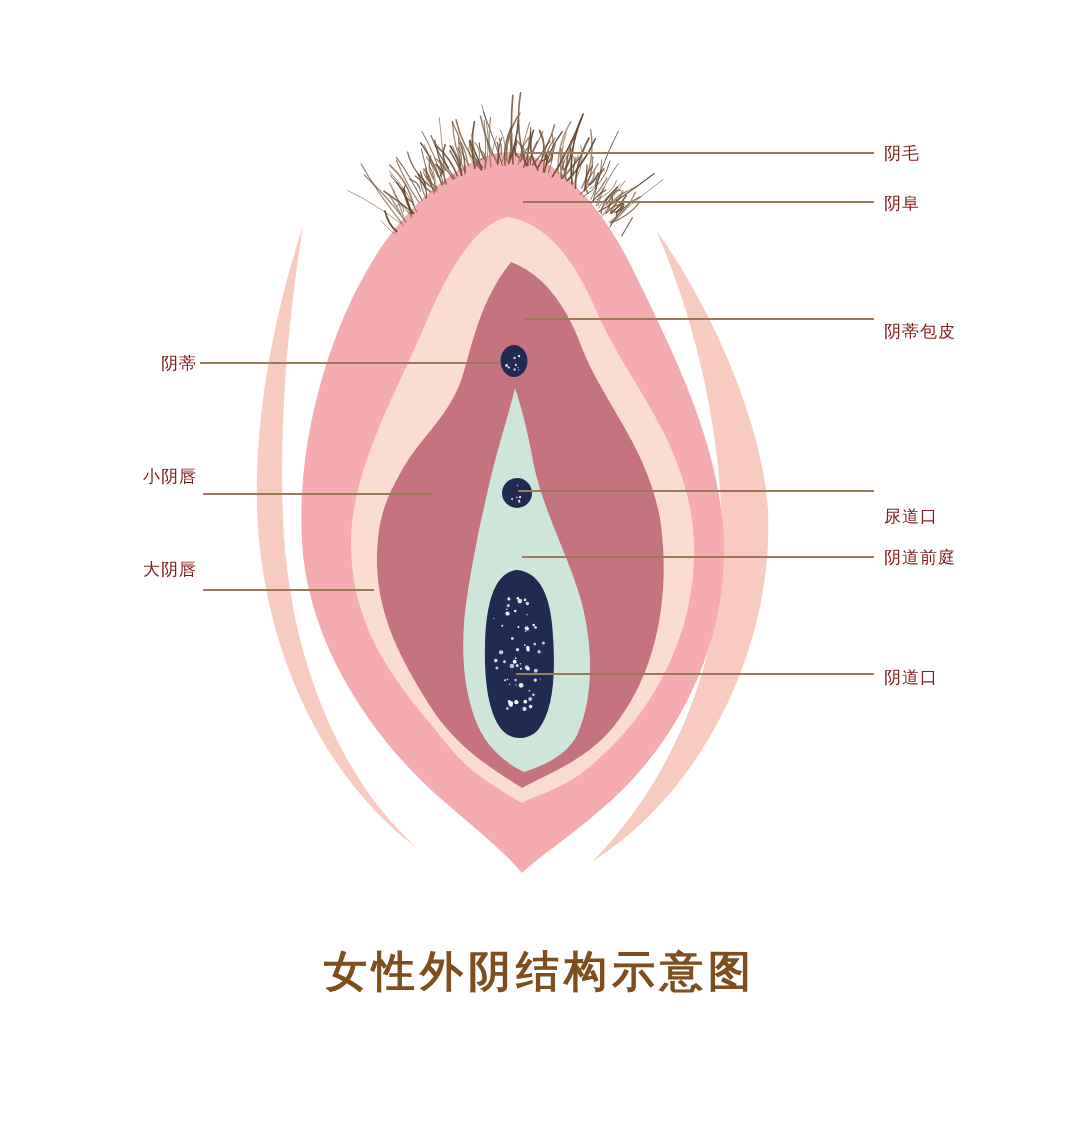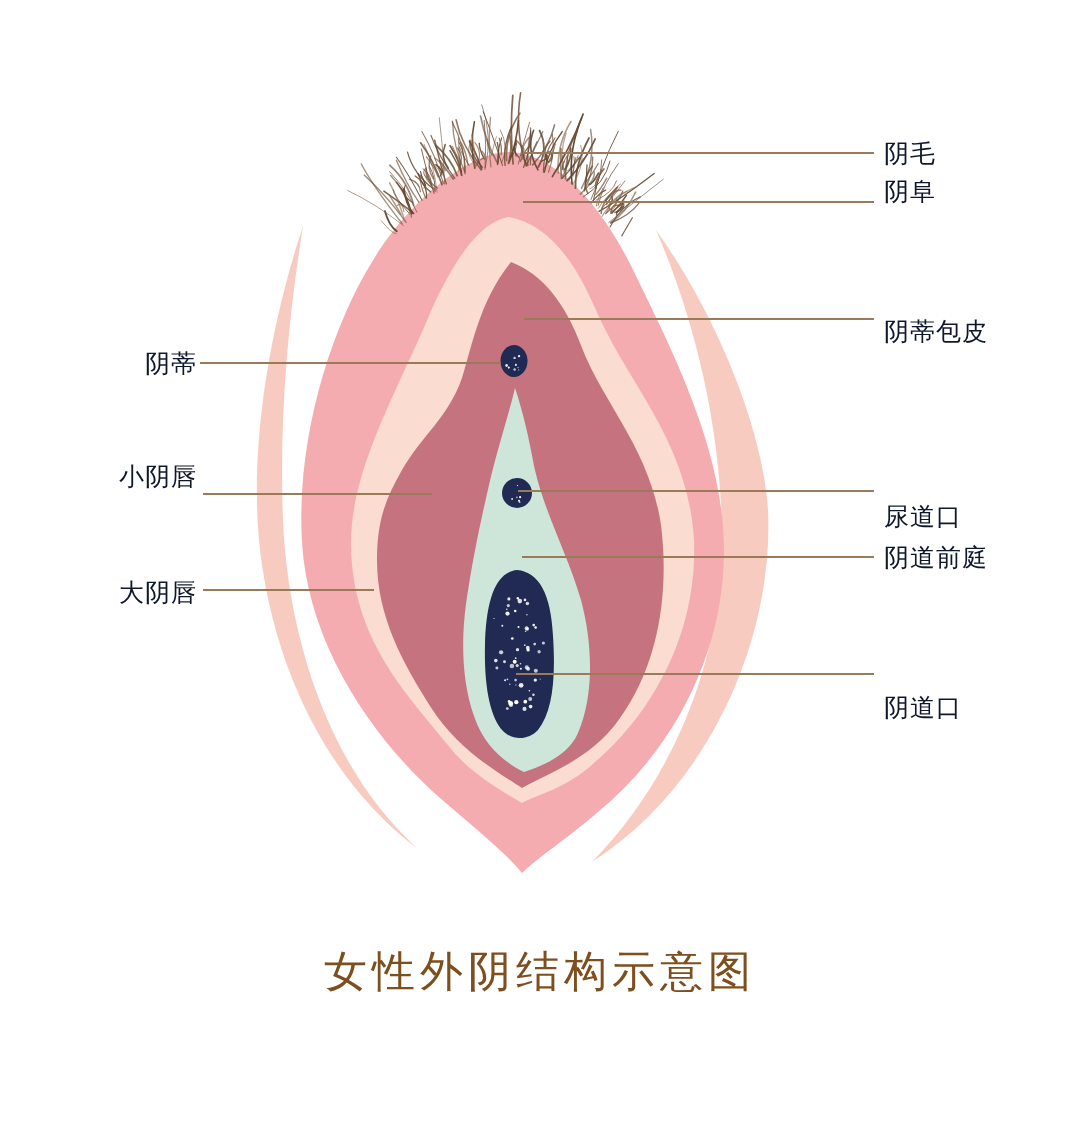"阴毛" .lbl { color: #0f172a -> #7f1d1d; font-size: 25px -> 17px }
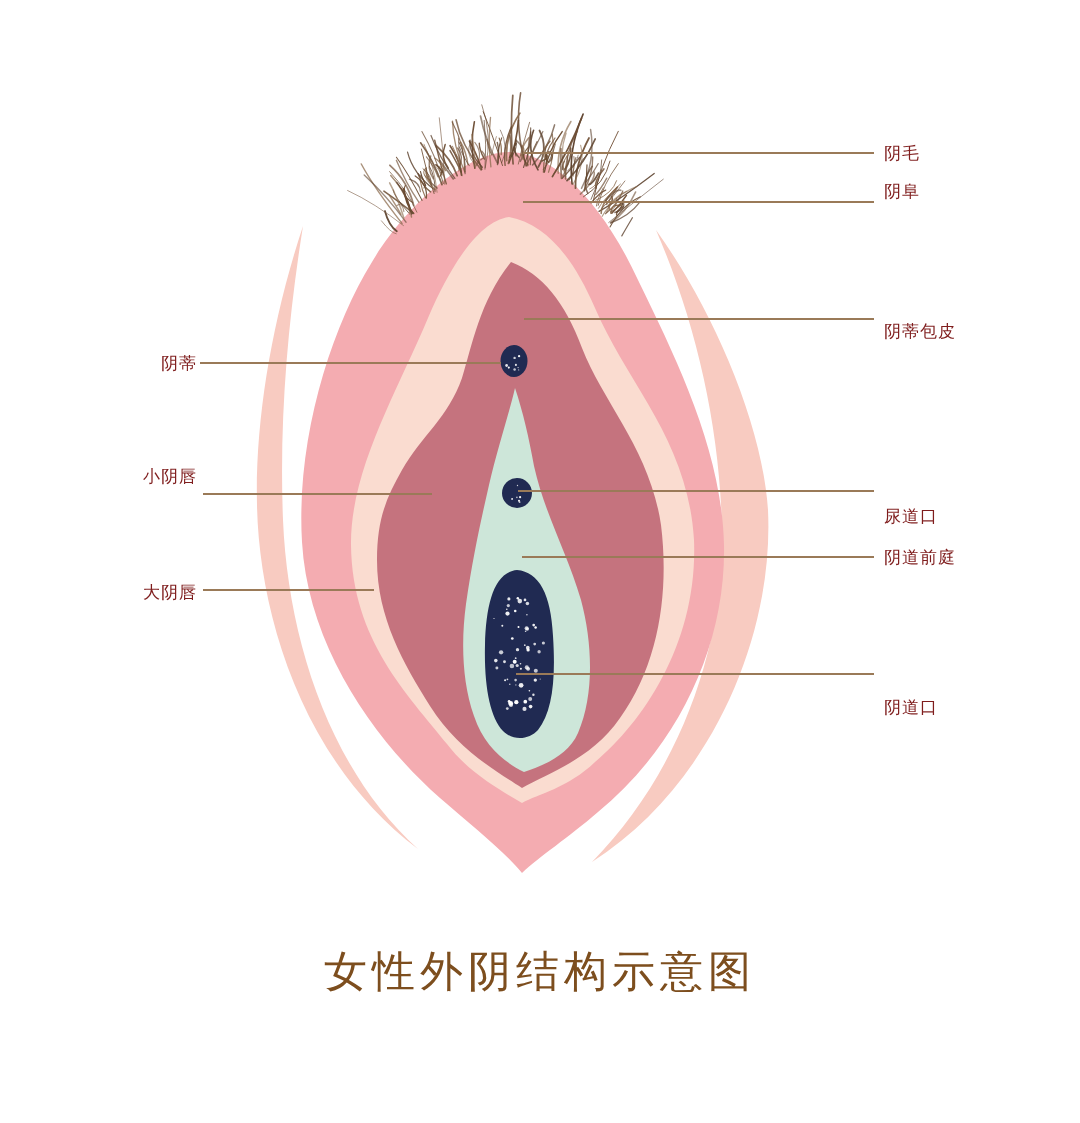"阴阜" span.lbl { top: 192px -> 204px }
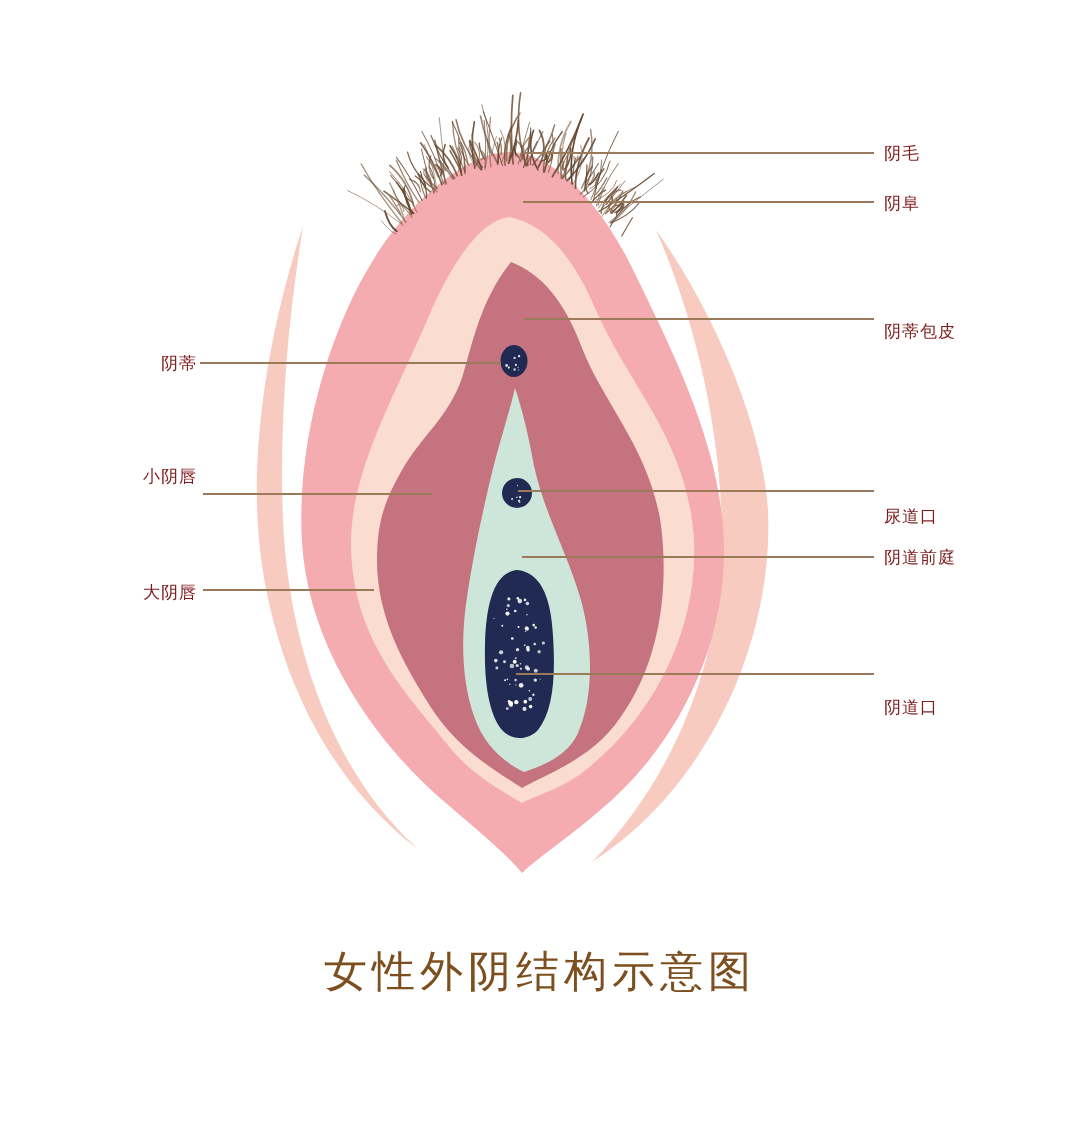"大阴唇" span.lbl { top: 593px -> 570px }
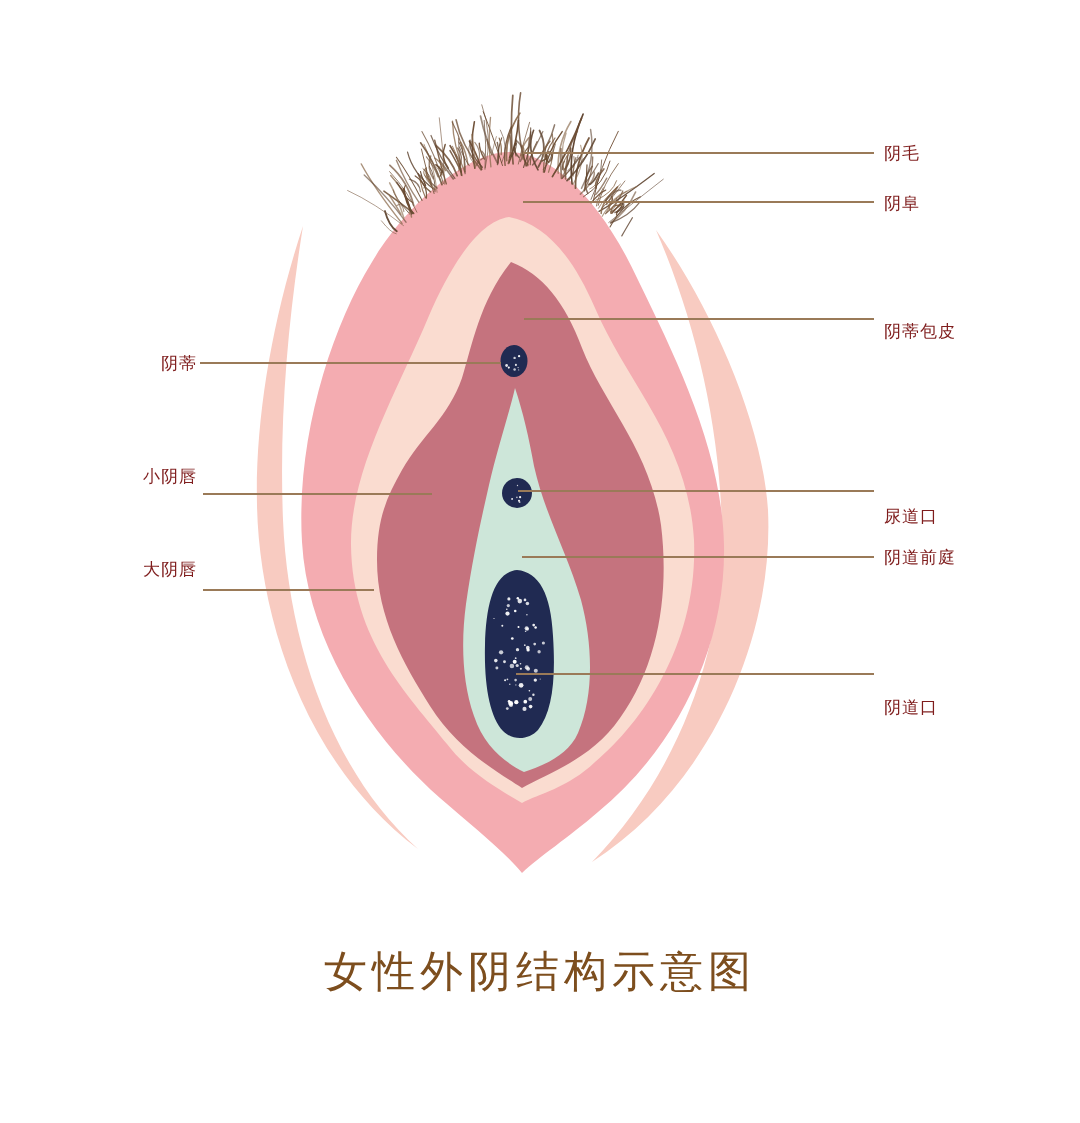"阴道口" span.lbl { top: 708px -> 678px }
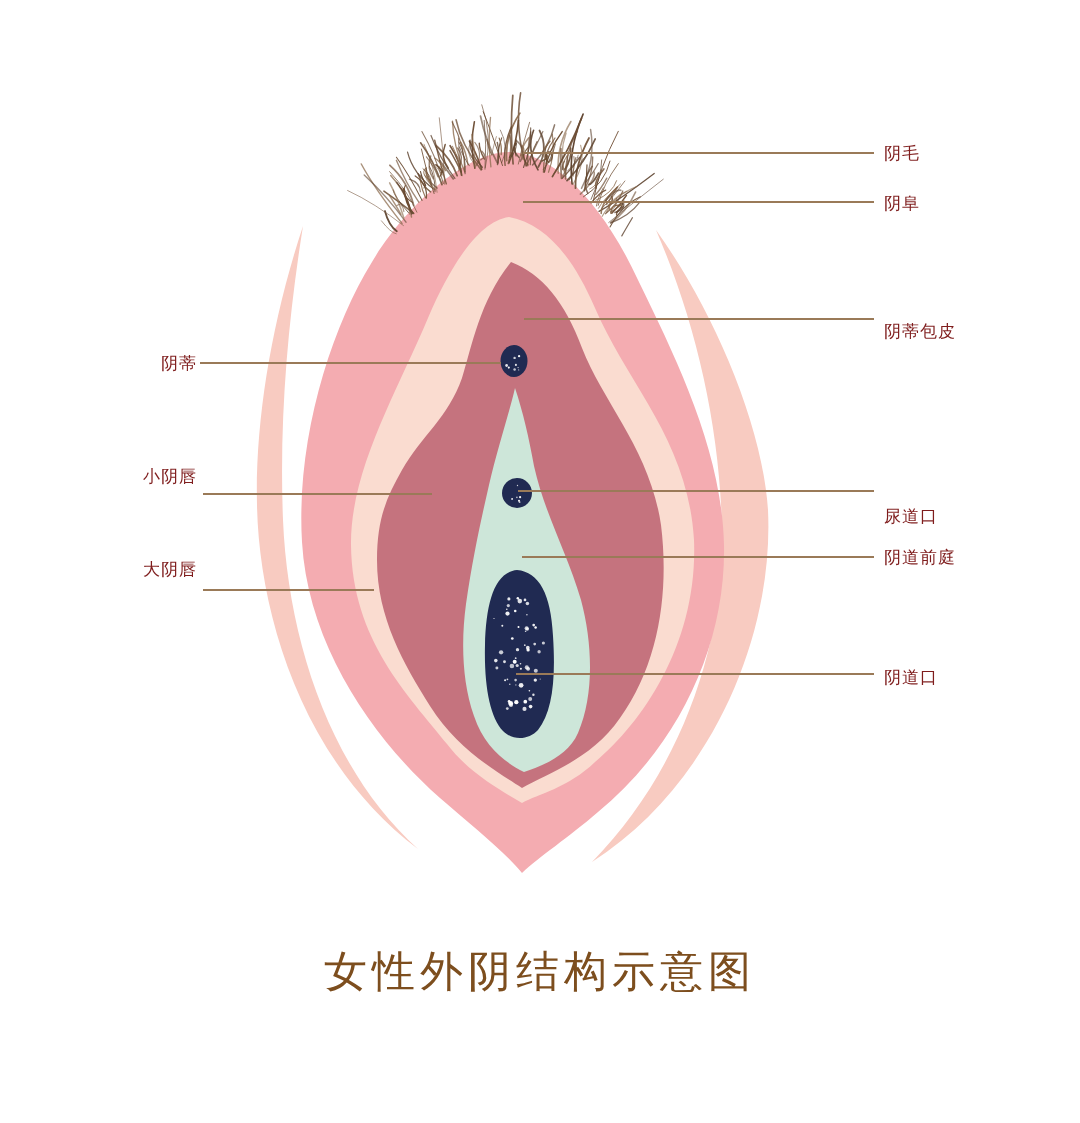"女性外阴结构示意图" .title { font-weight: 400 -> 700 }
